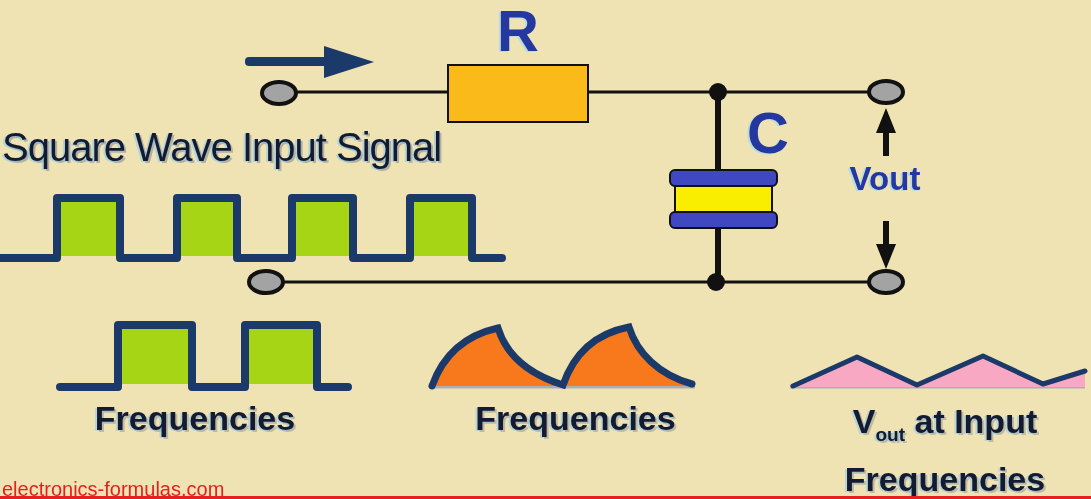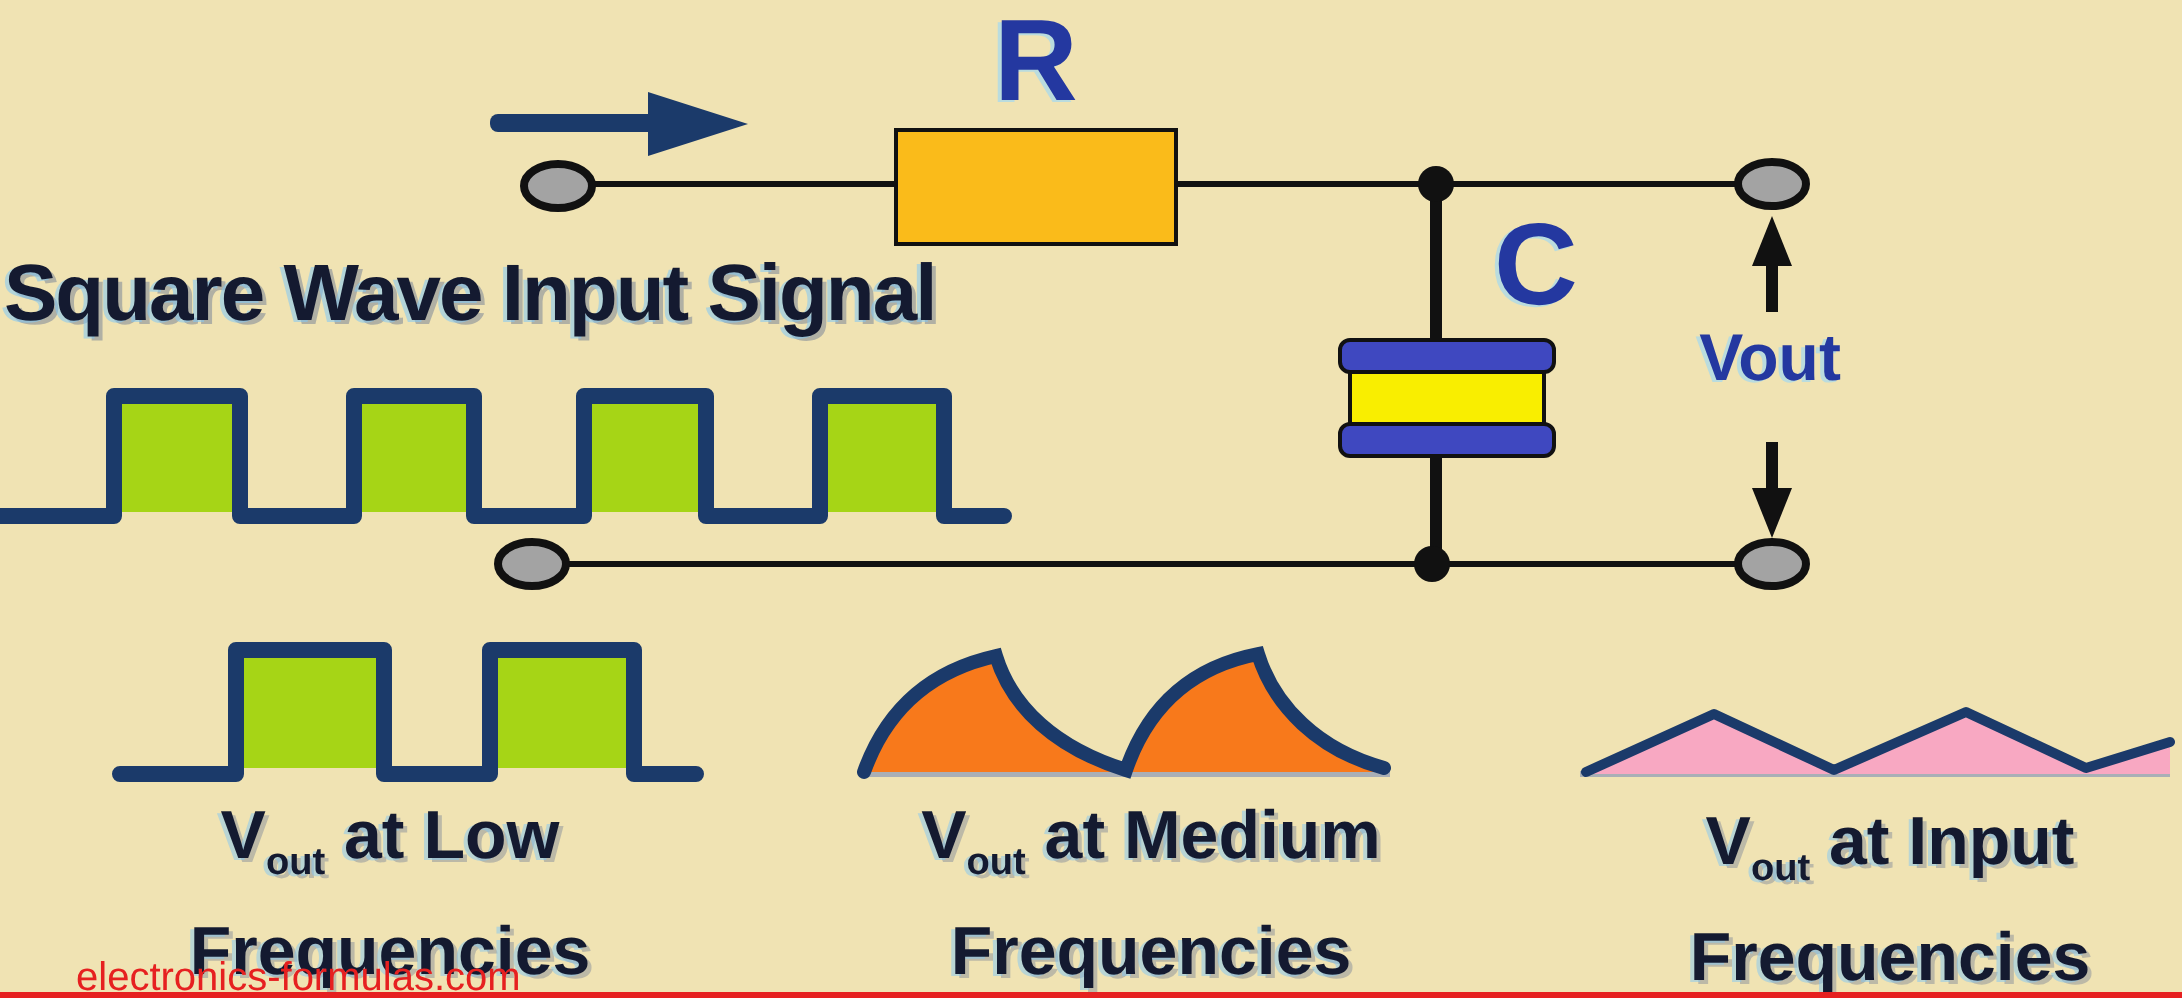"Square Wave Input Signal" .title { font-weight: bold -> normal }
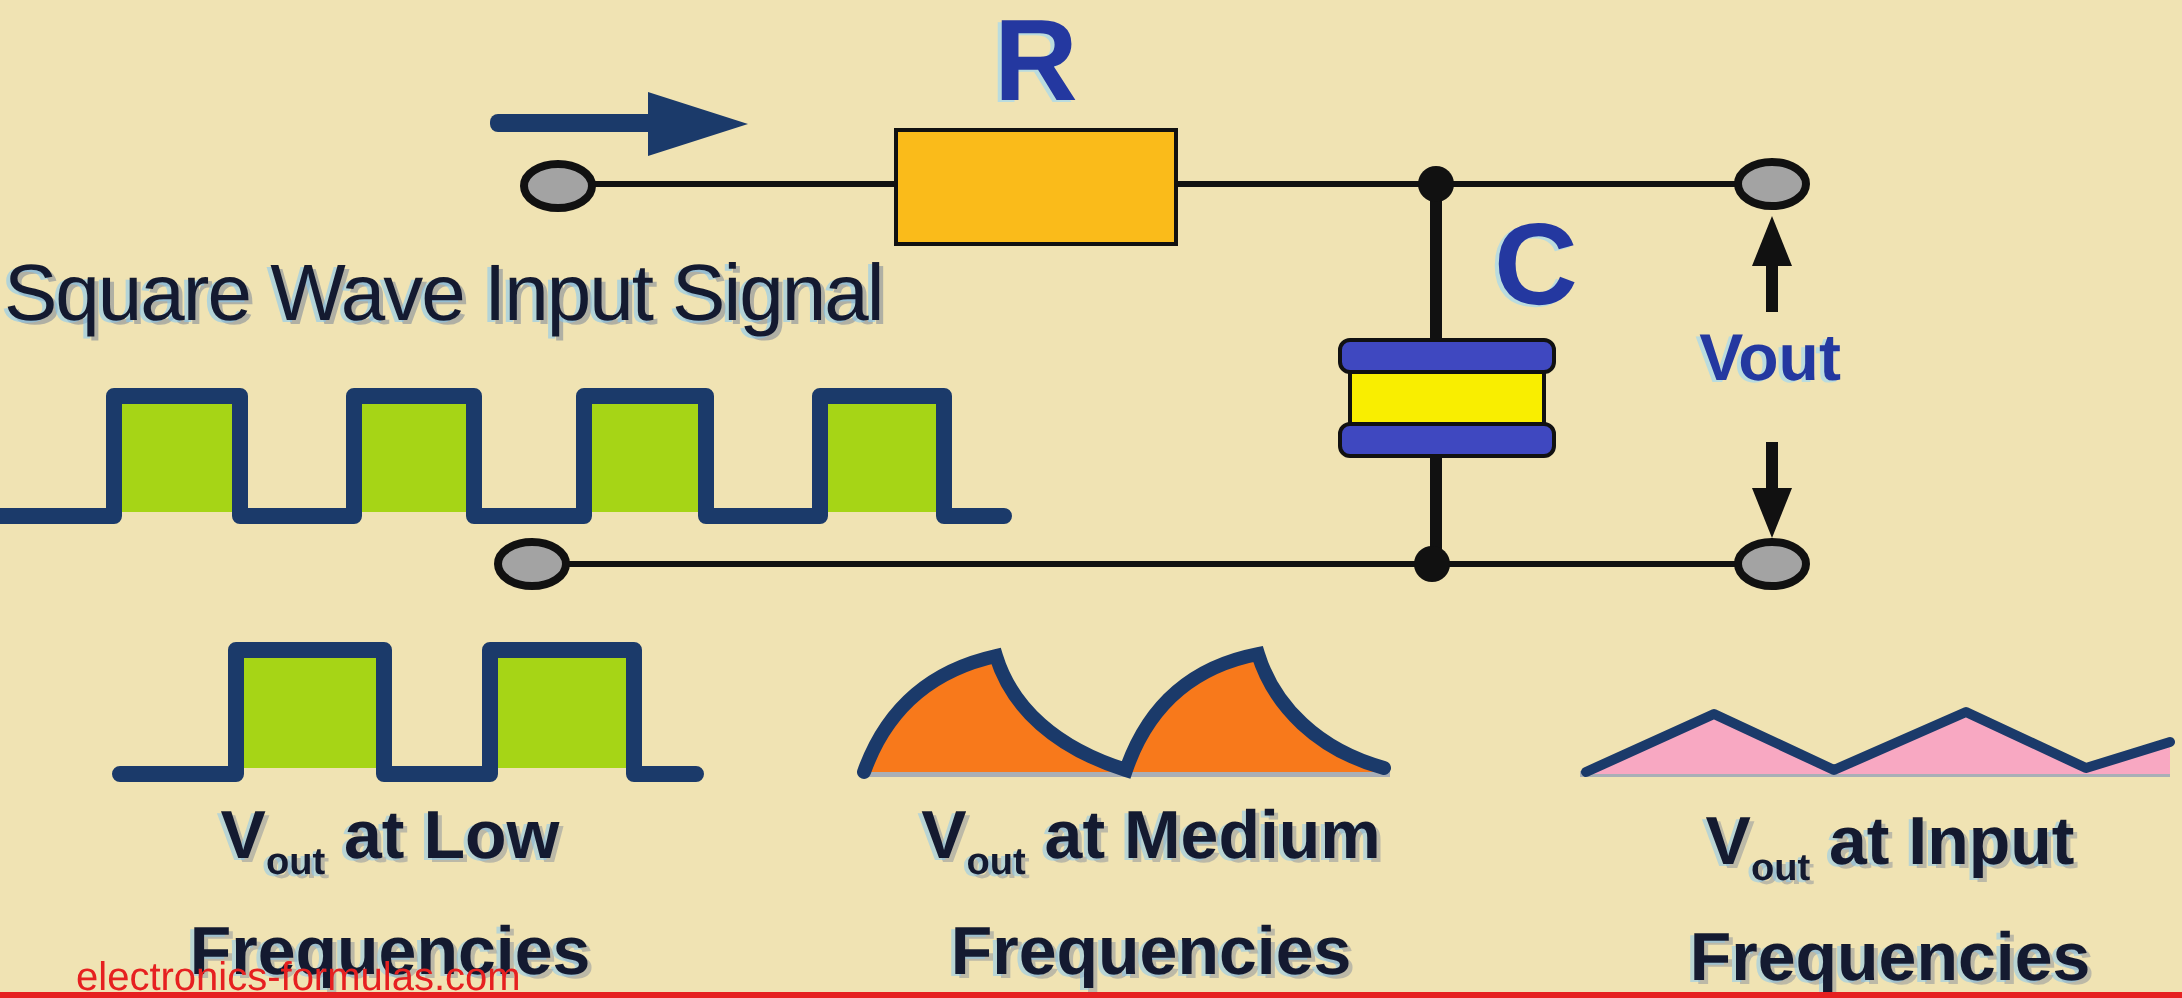"Vout at Low" div { html: <div><span>V</span><sub>out</sub><span> at Low</span></div> -> none }
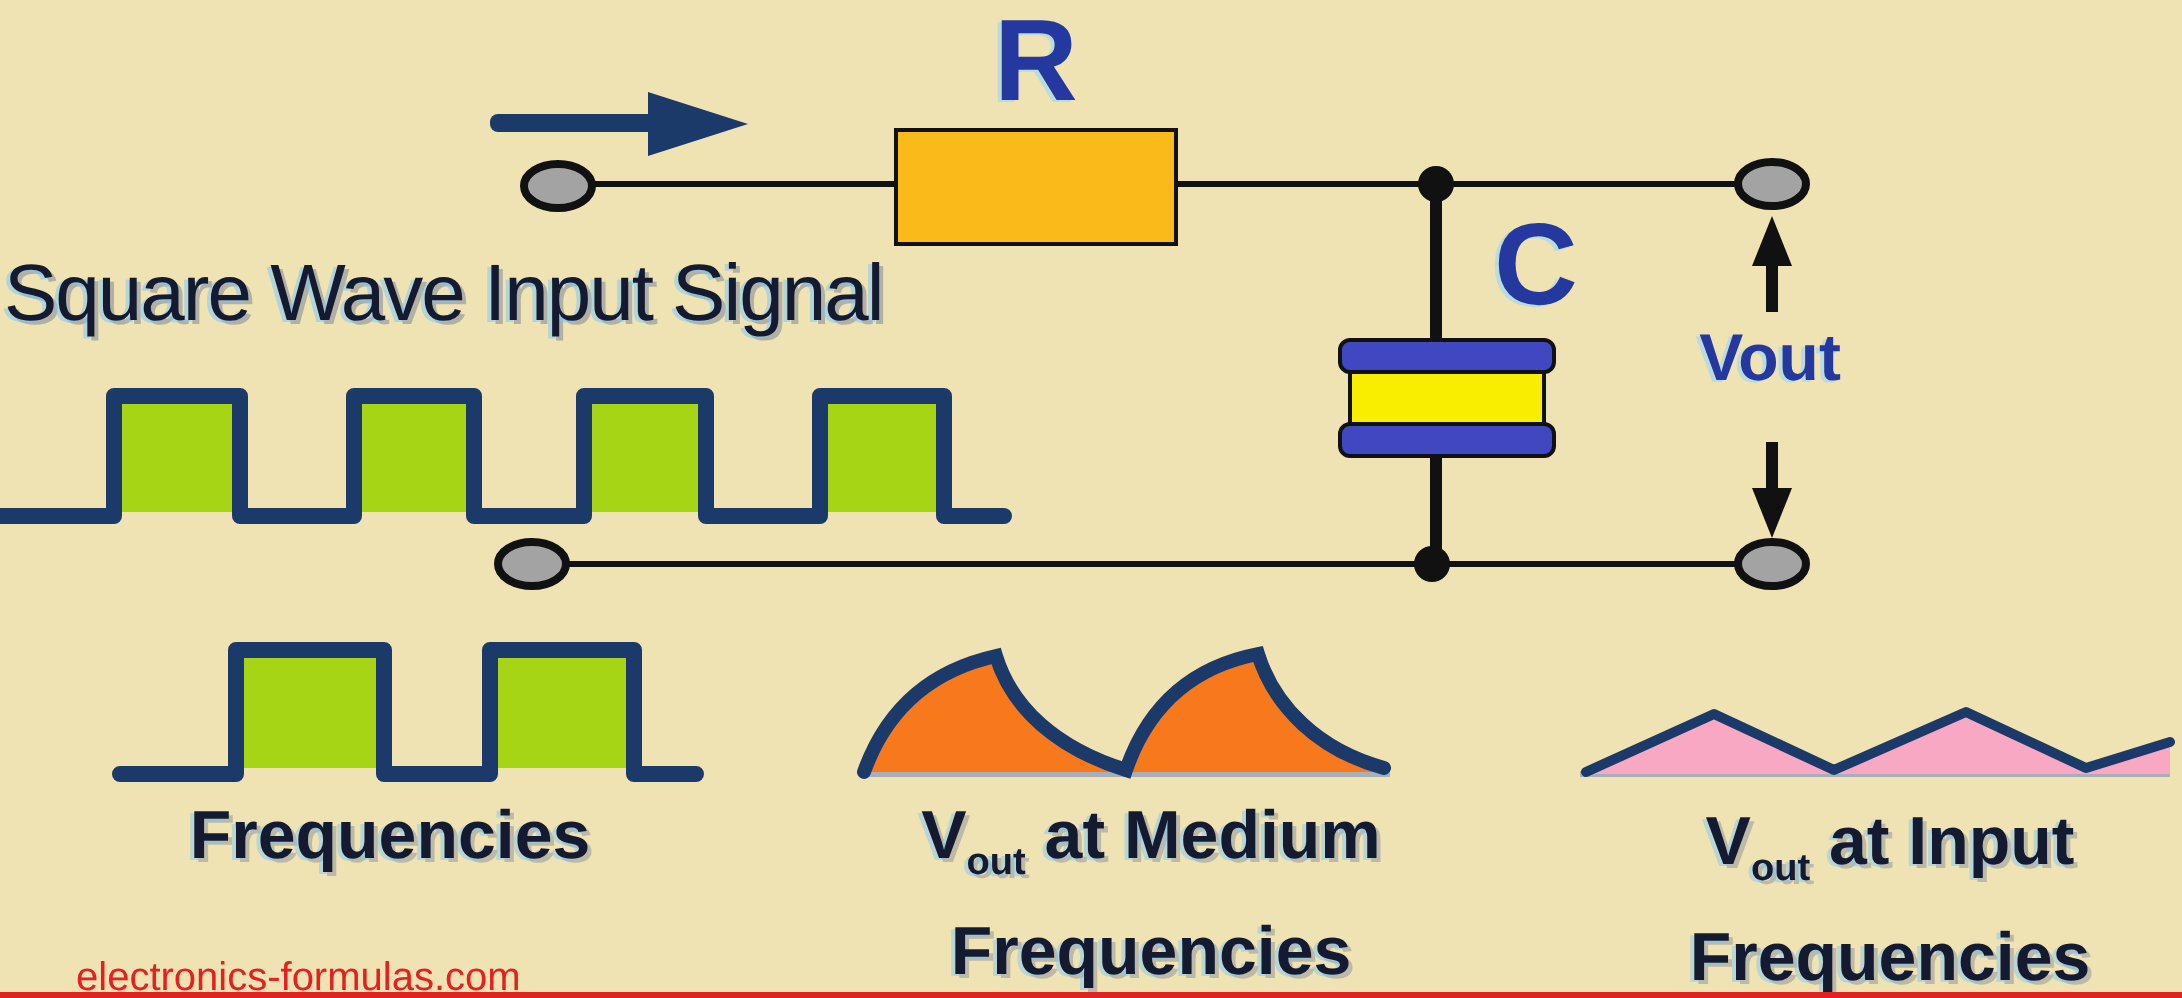"Vout at Medium" div { html: <div><span>V</span><sub>out</sub><span> at Medium</span></div> -> none }
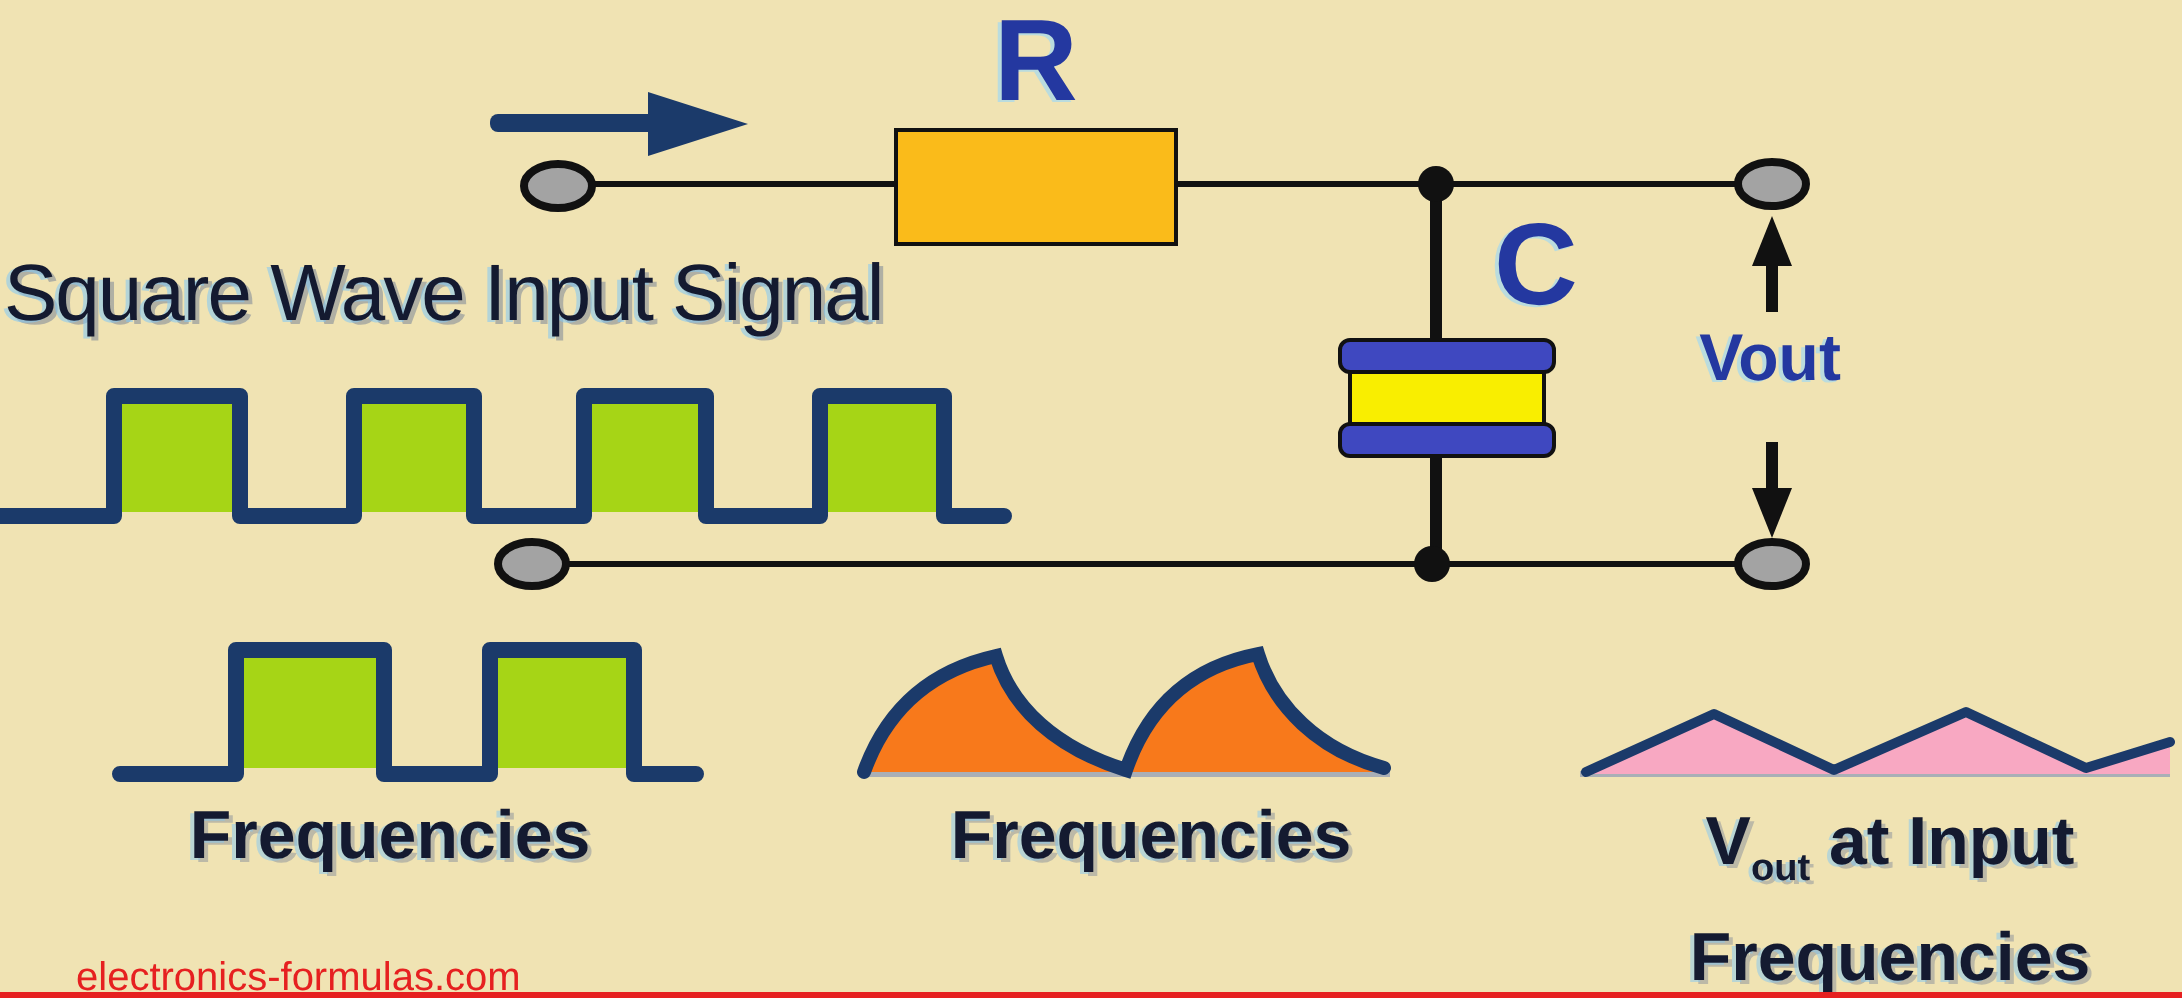"electronics-formulas.com" .watermark { margin-left: 36px -> none }
